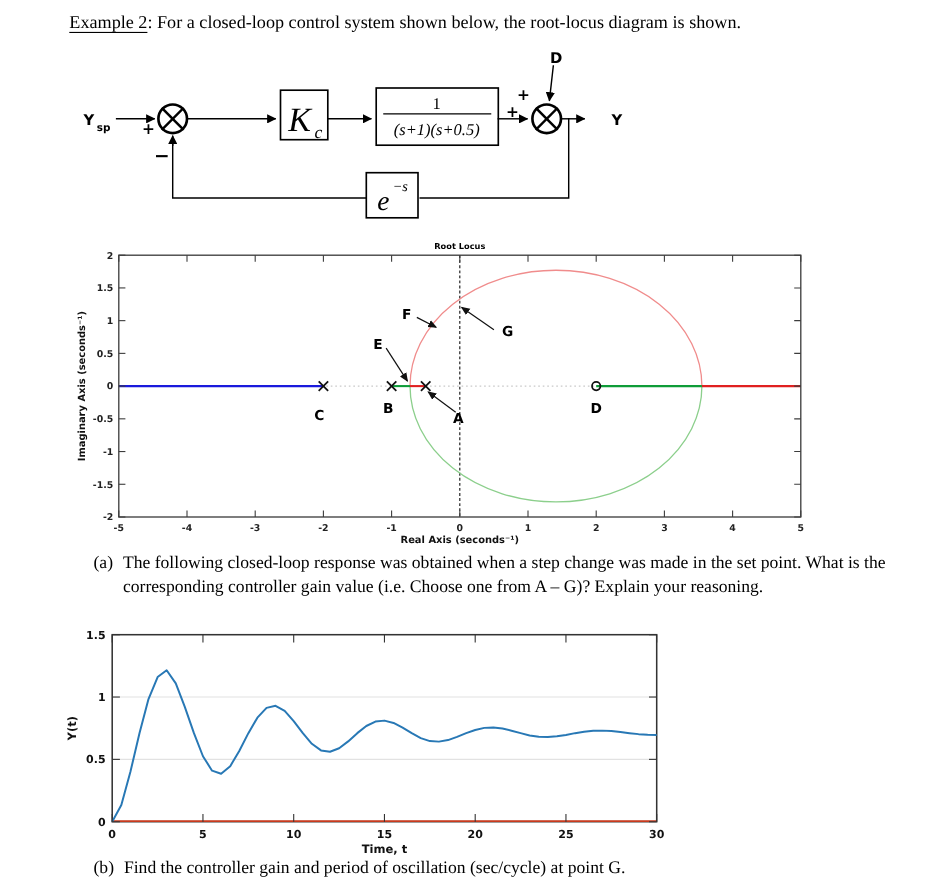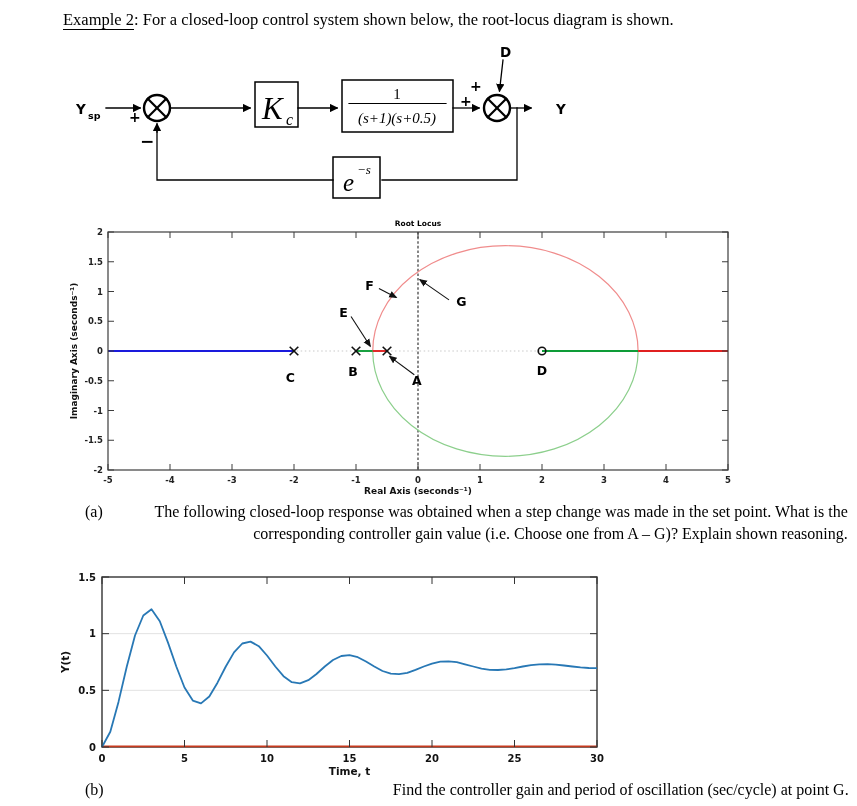"Example 2: For a closed-loop" #page { text-align: right -> none }
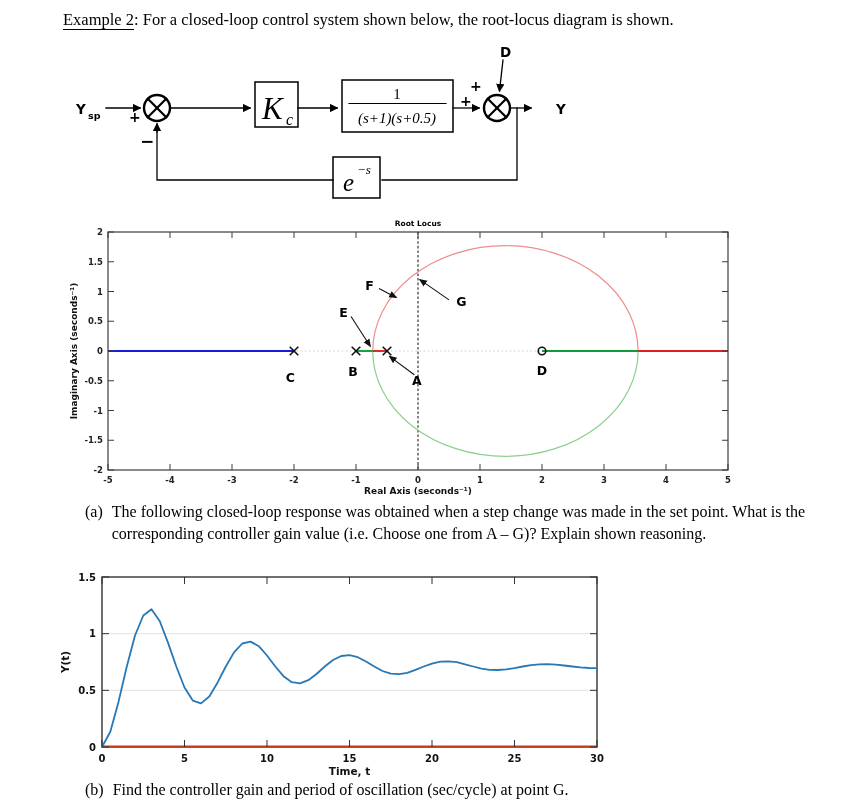"The following closed-loop response was" span.q-text { text: shown -> your }
